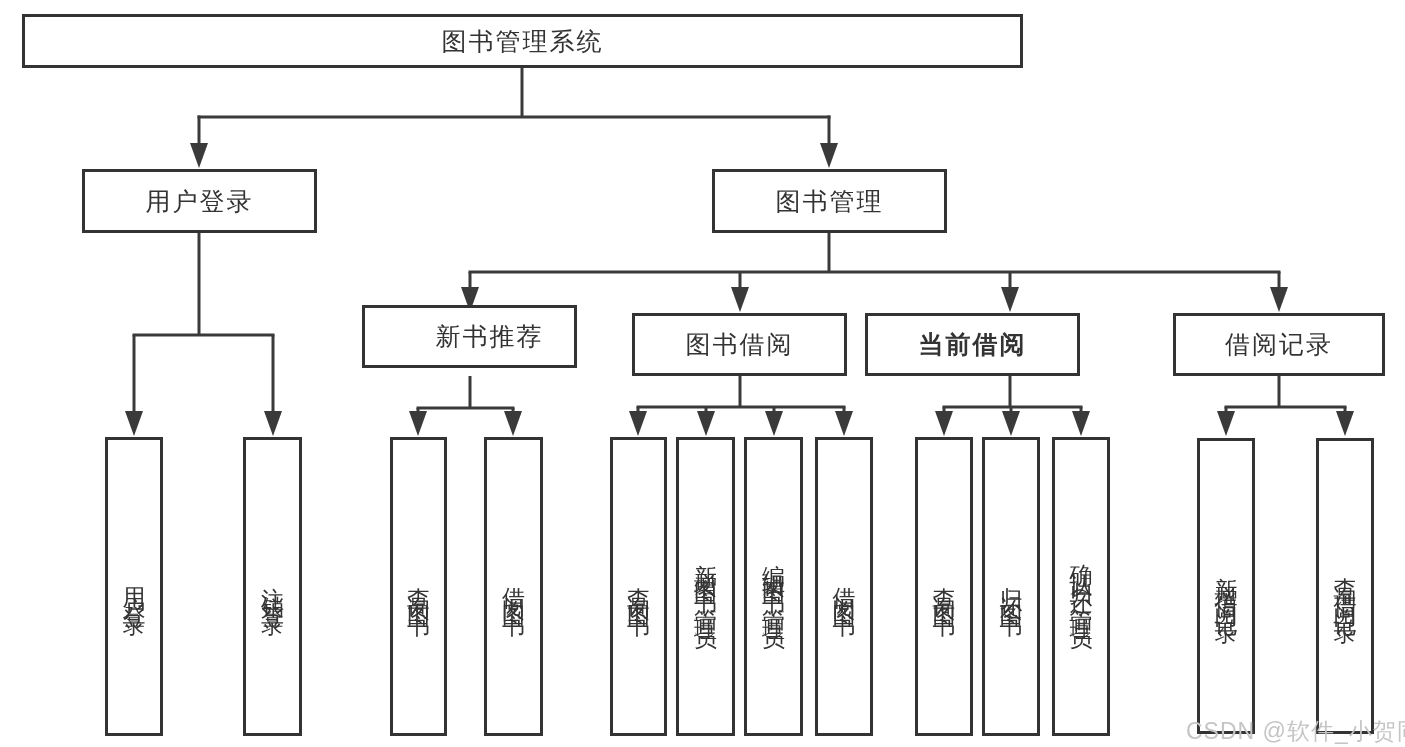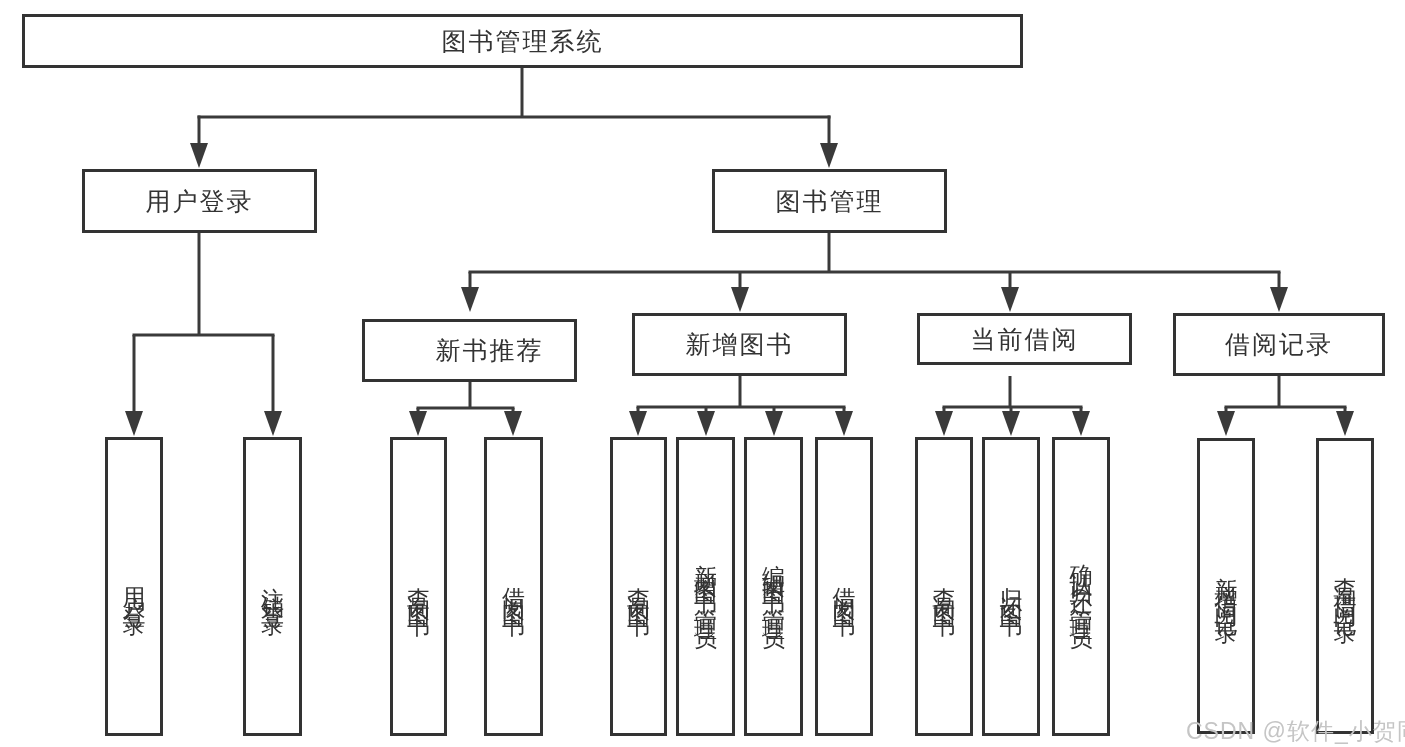"新书推荐" div.hbox { top: 319px -> 305px }
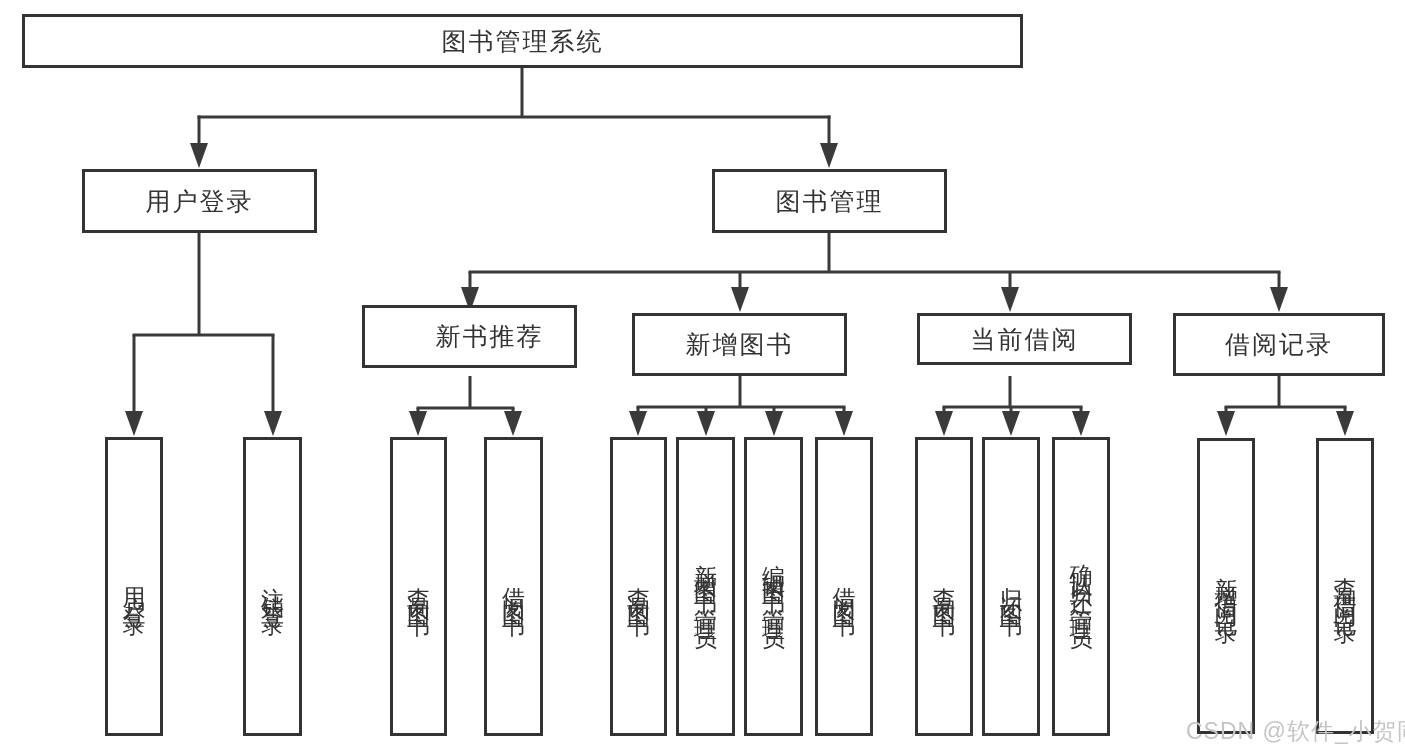"新增图书" span { text: 新增图书 -> 图书借阅 }
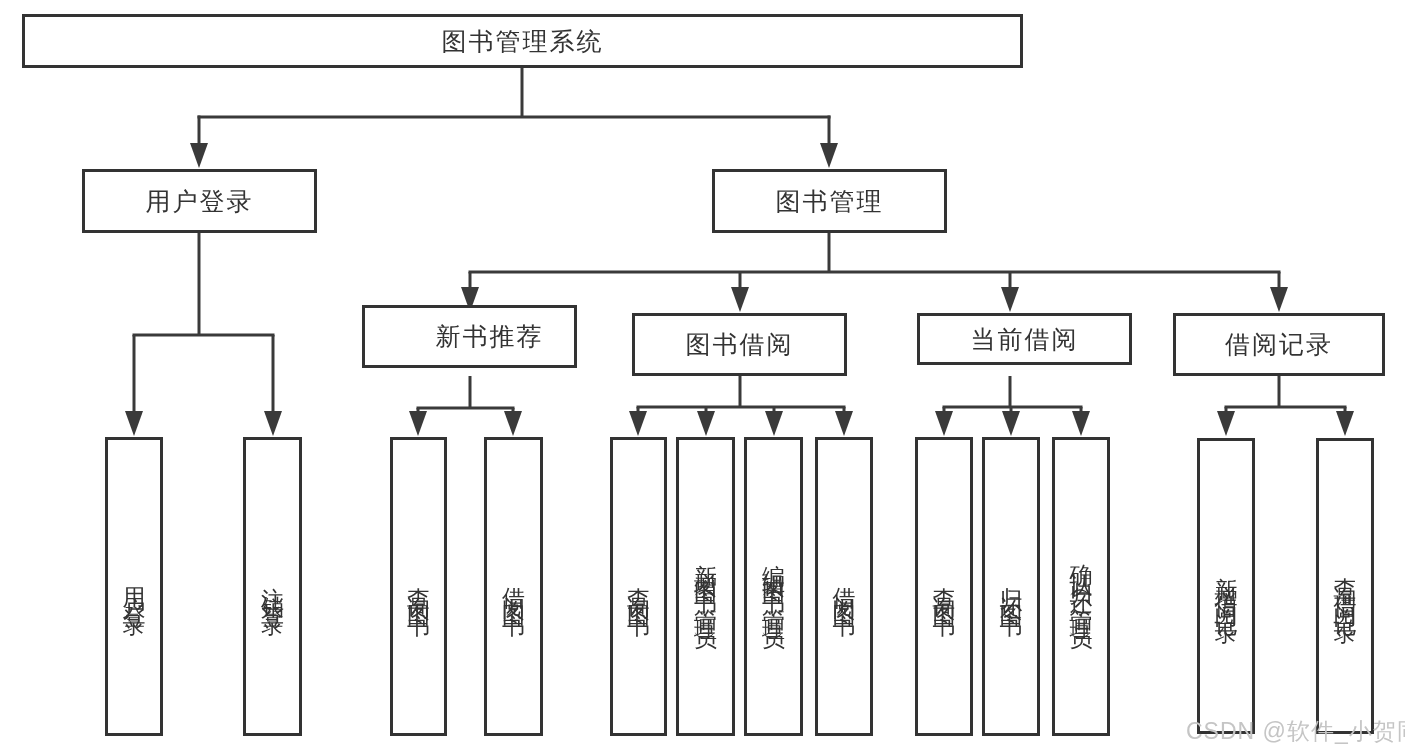"当前借阅" div.hbox { font-weight: none -> bold; height: 52px -> 63px; left: 917px -> 865px }
